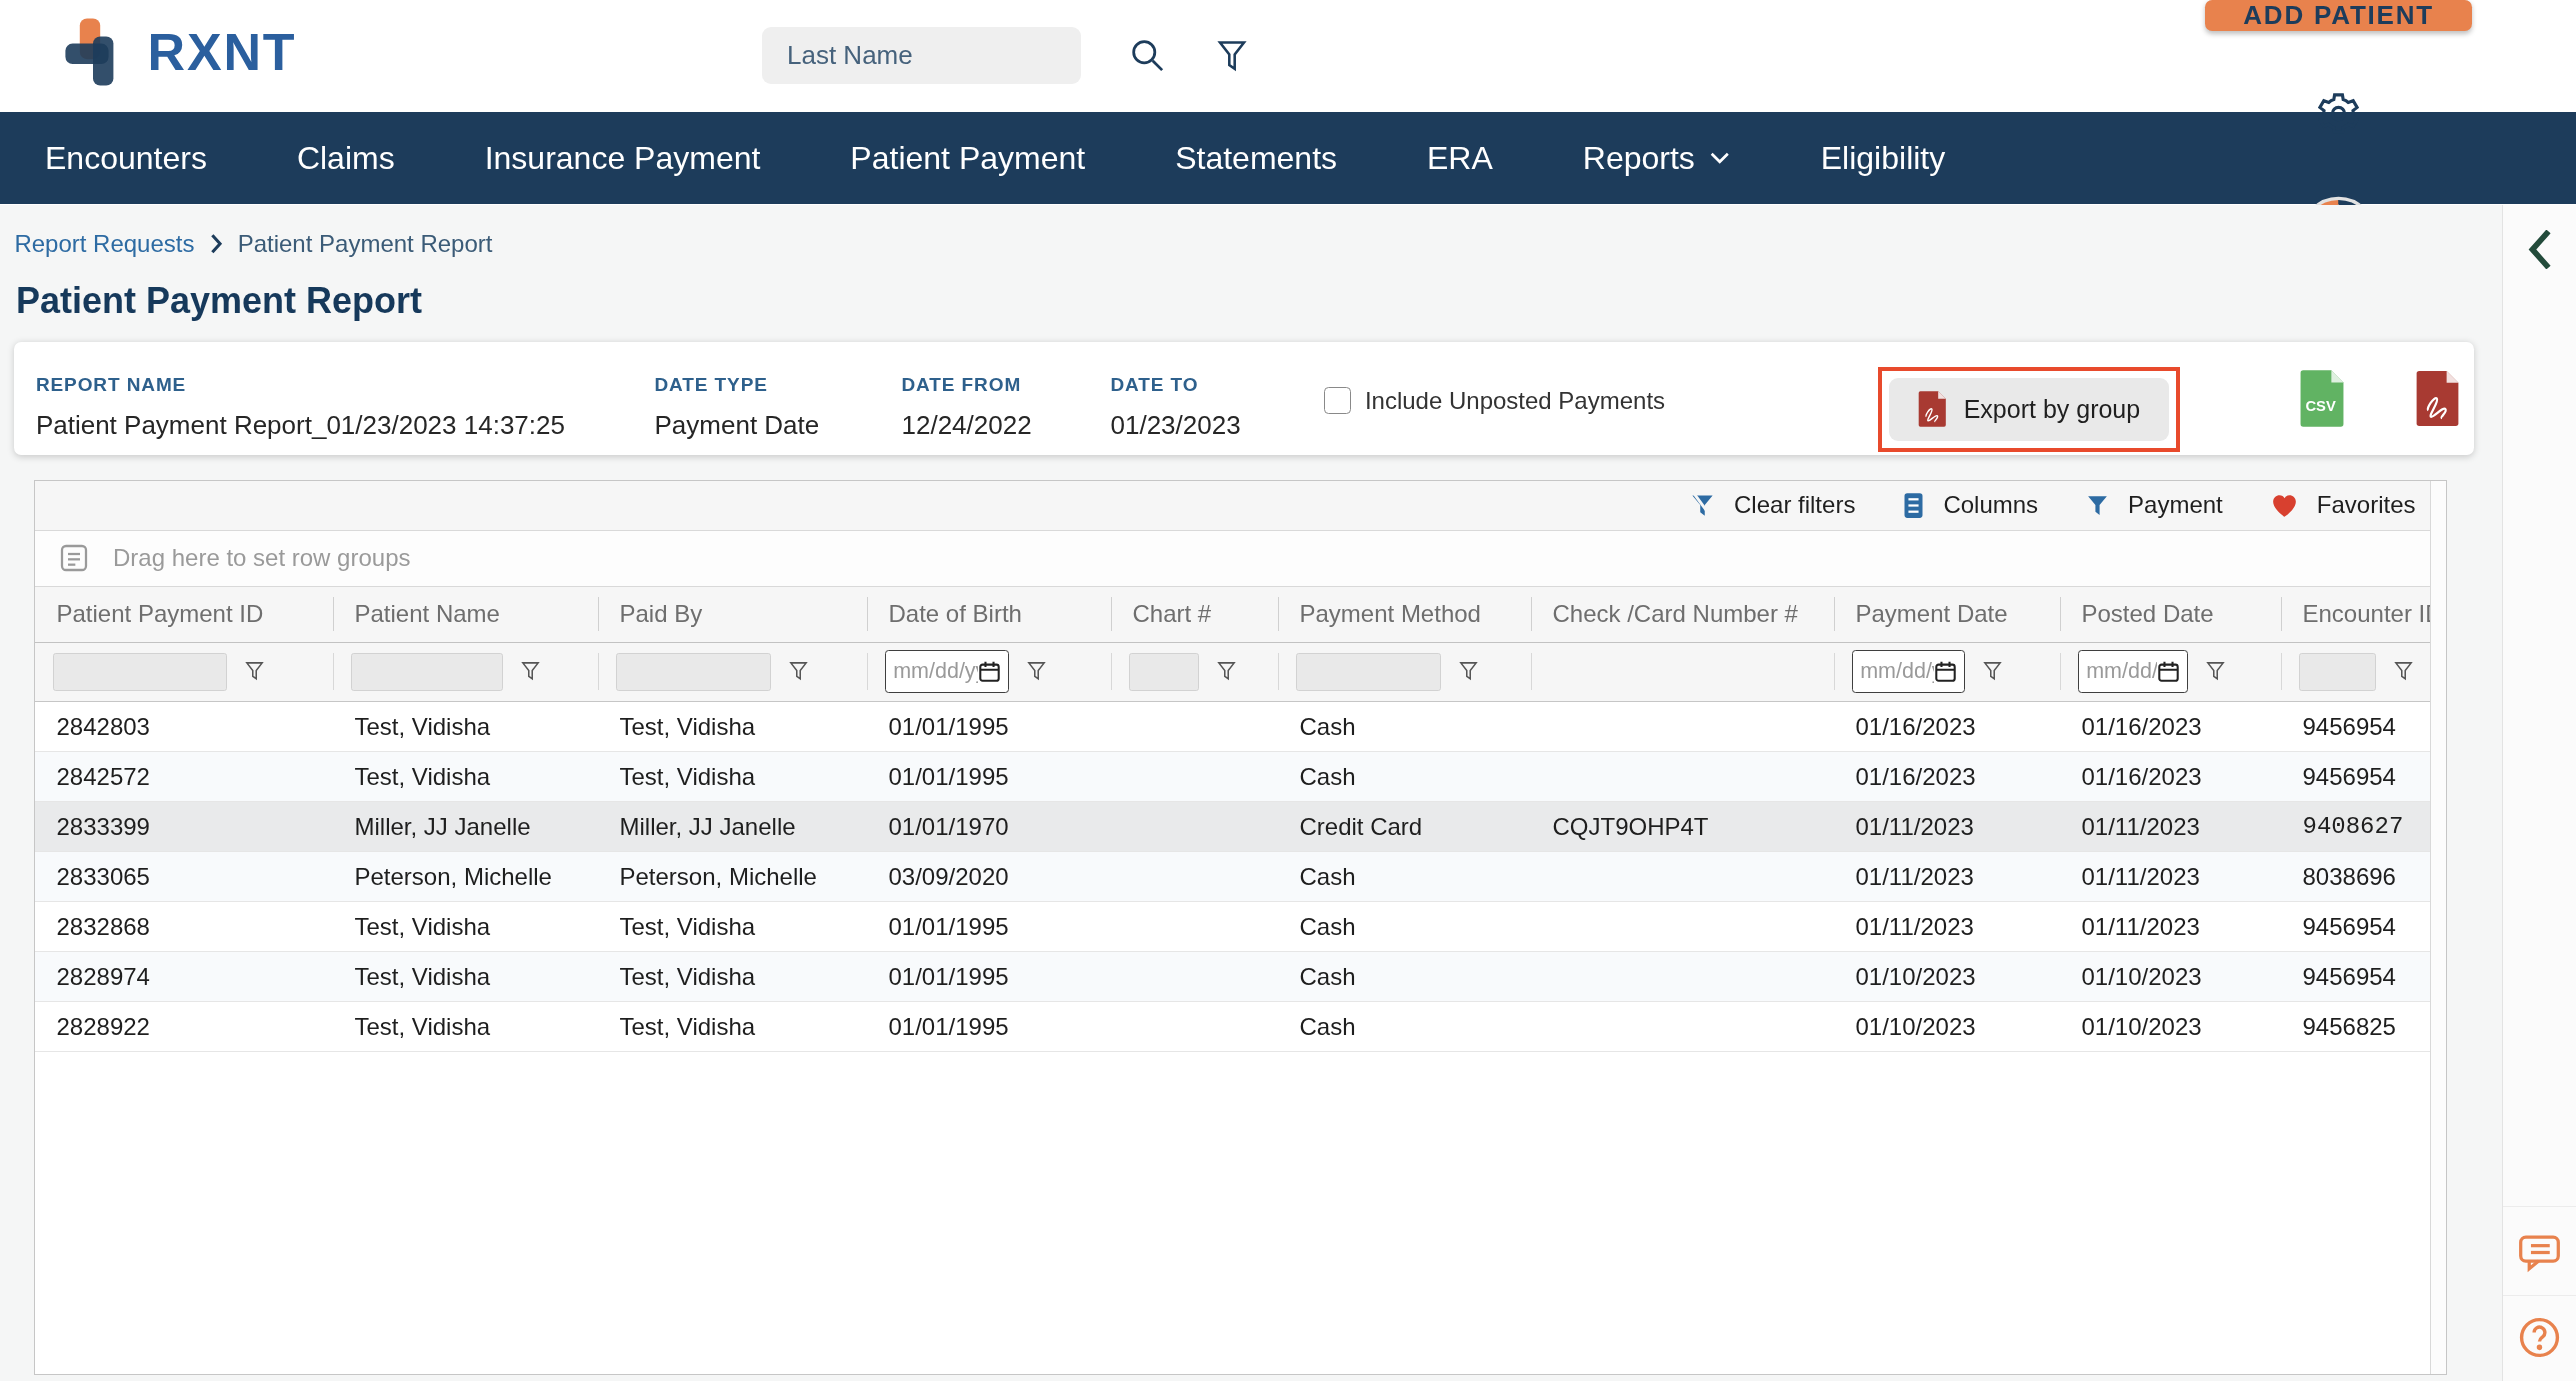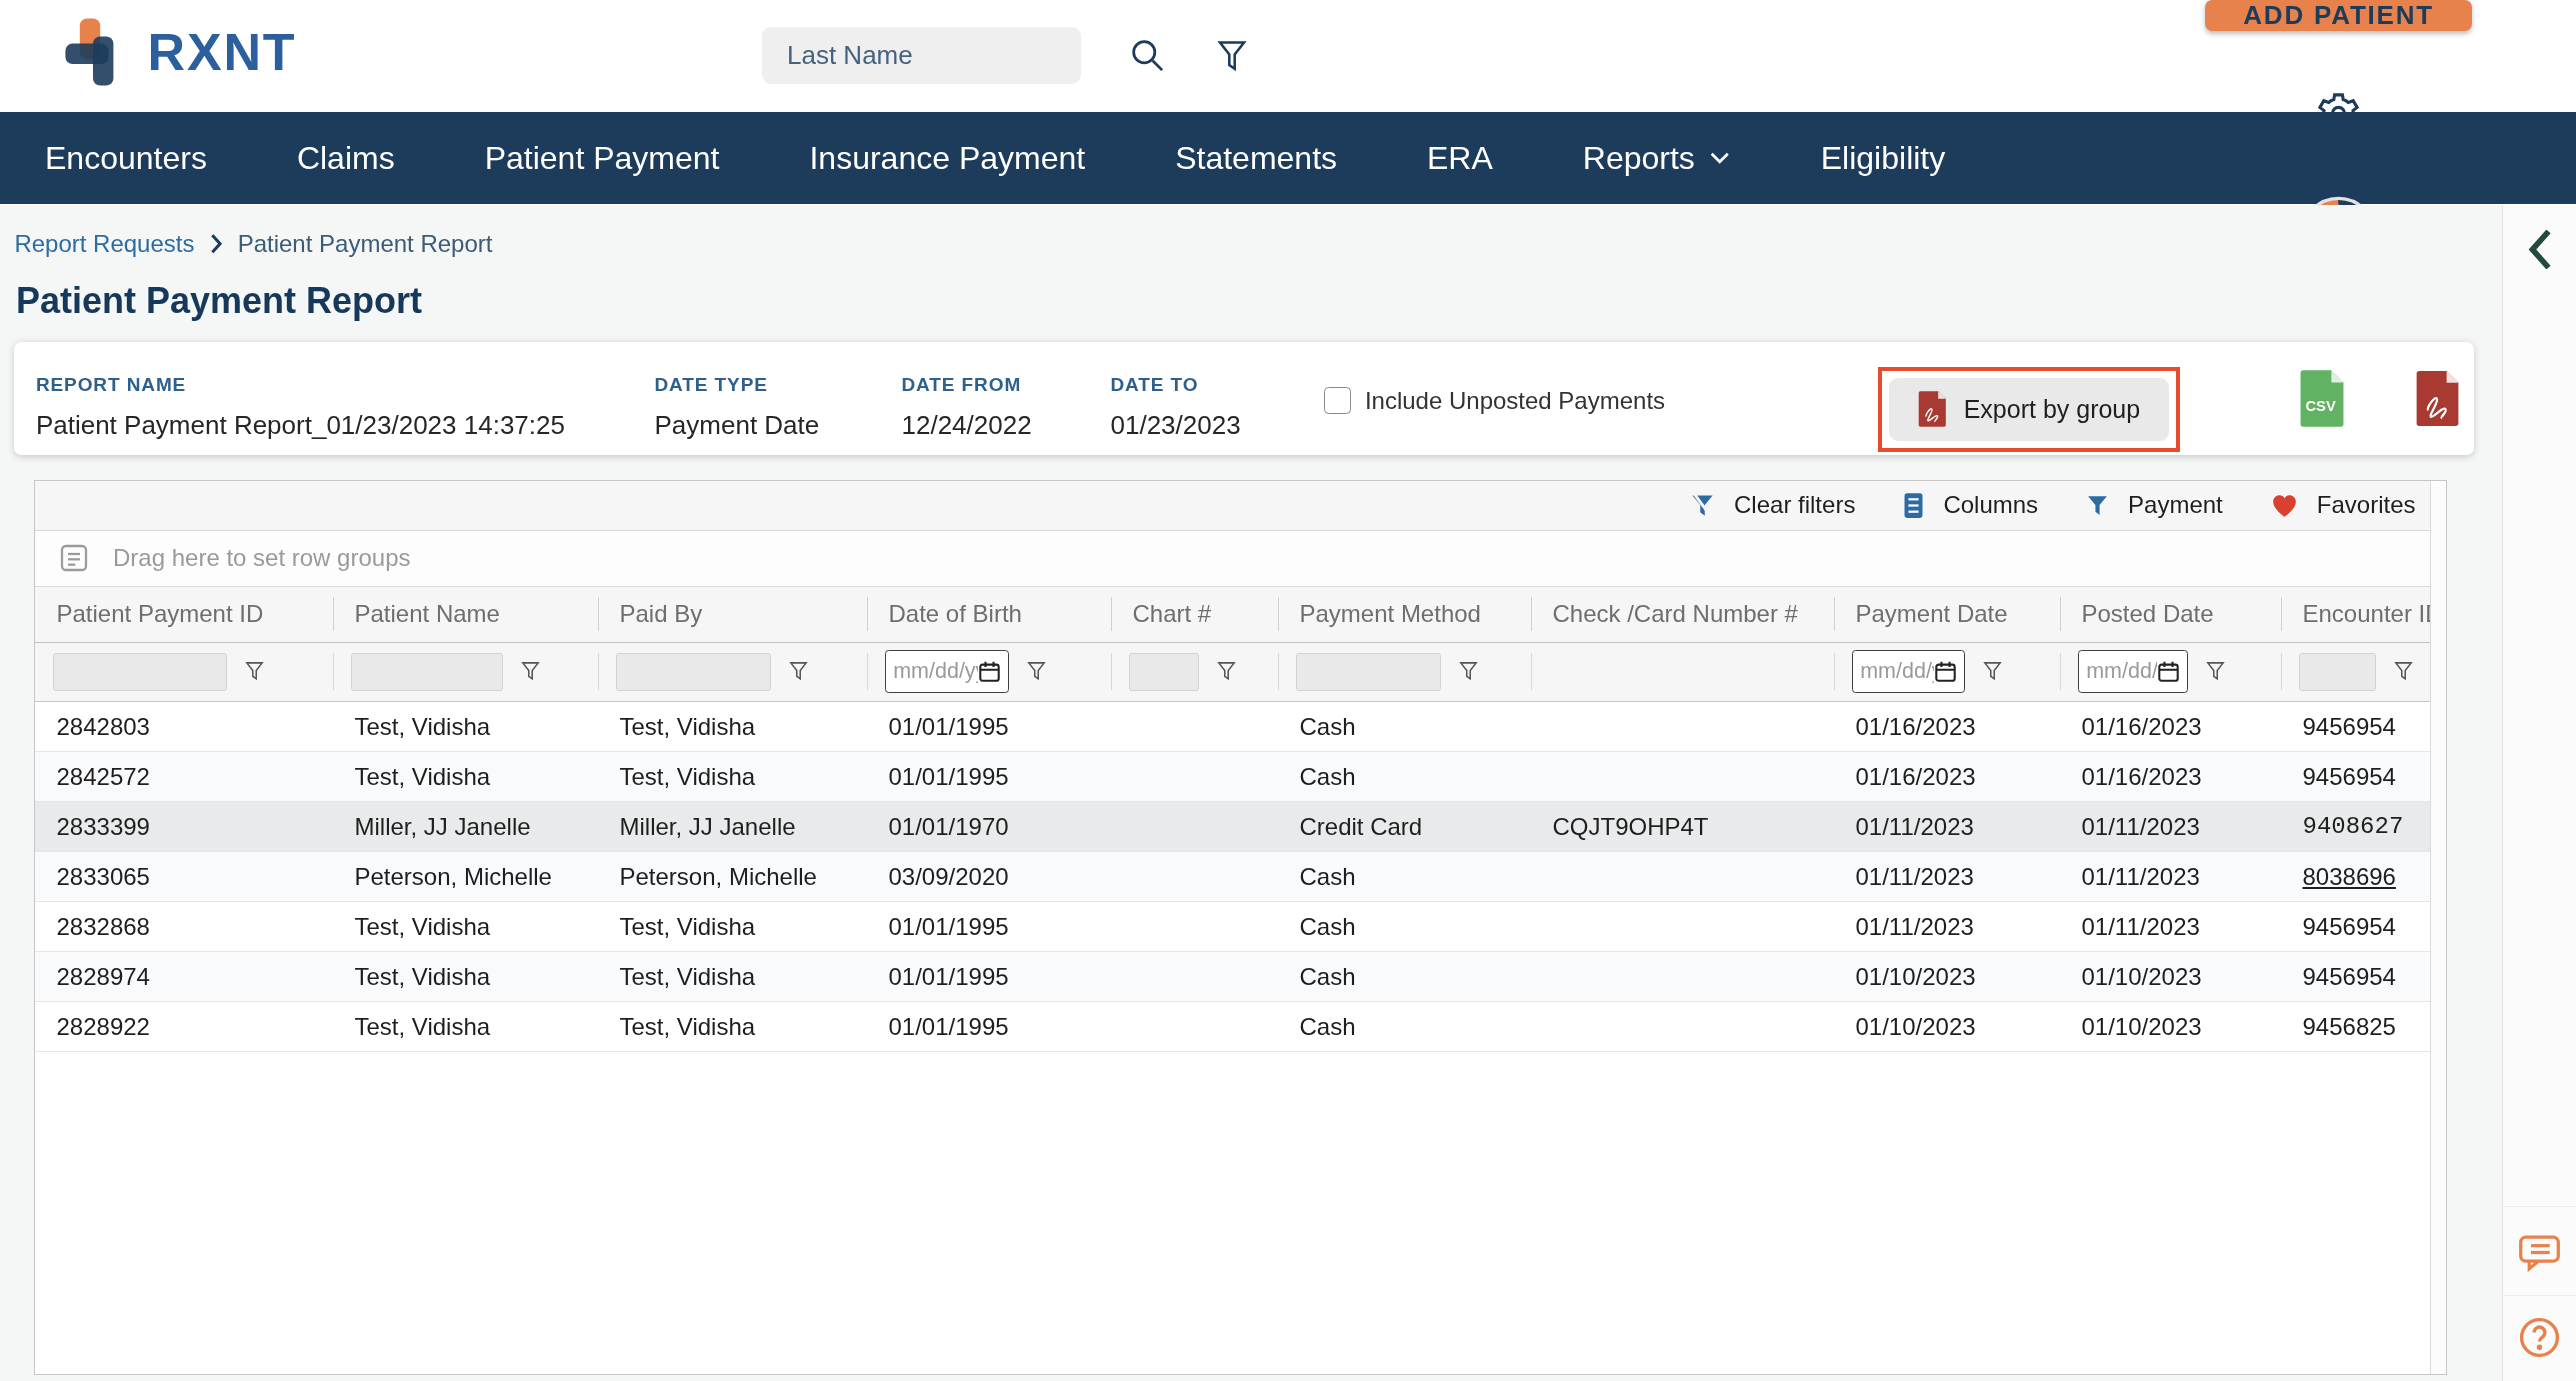"Patient Payment" div.nav-item { order: before "Insurance Payment" -> after "Insurance Payment" }
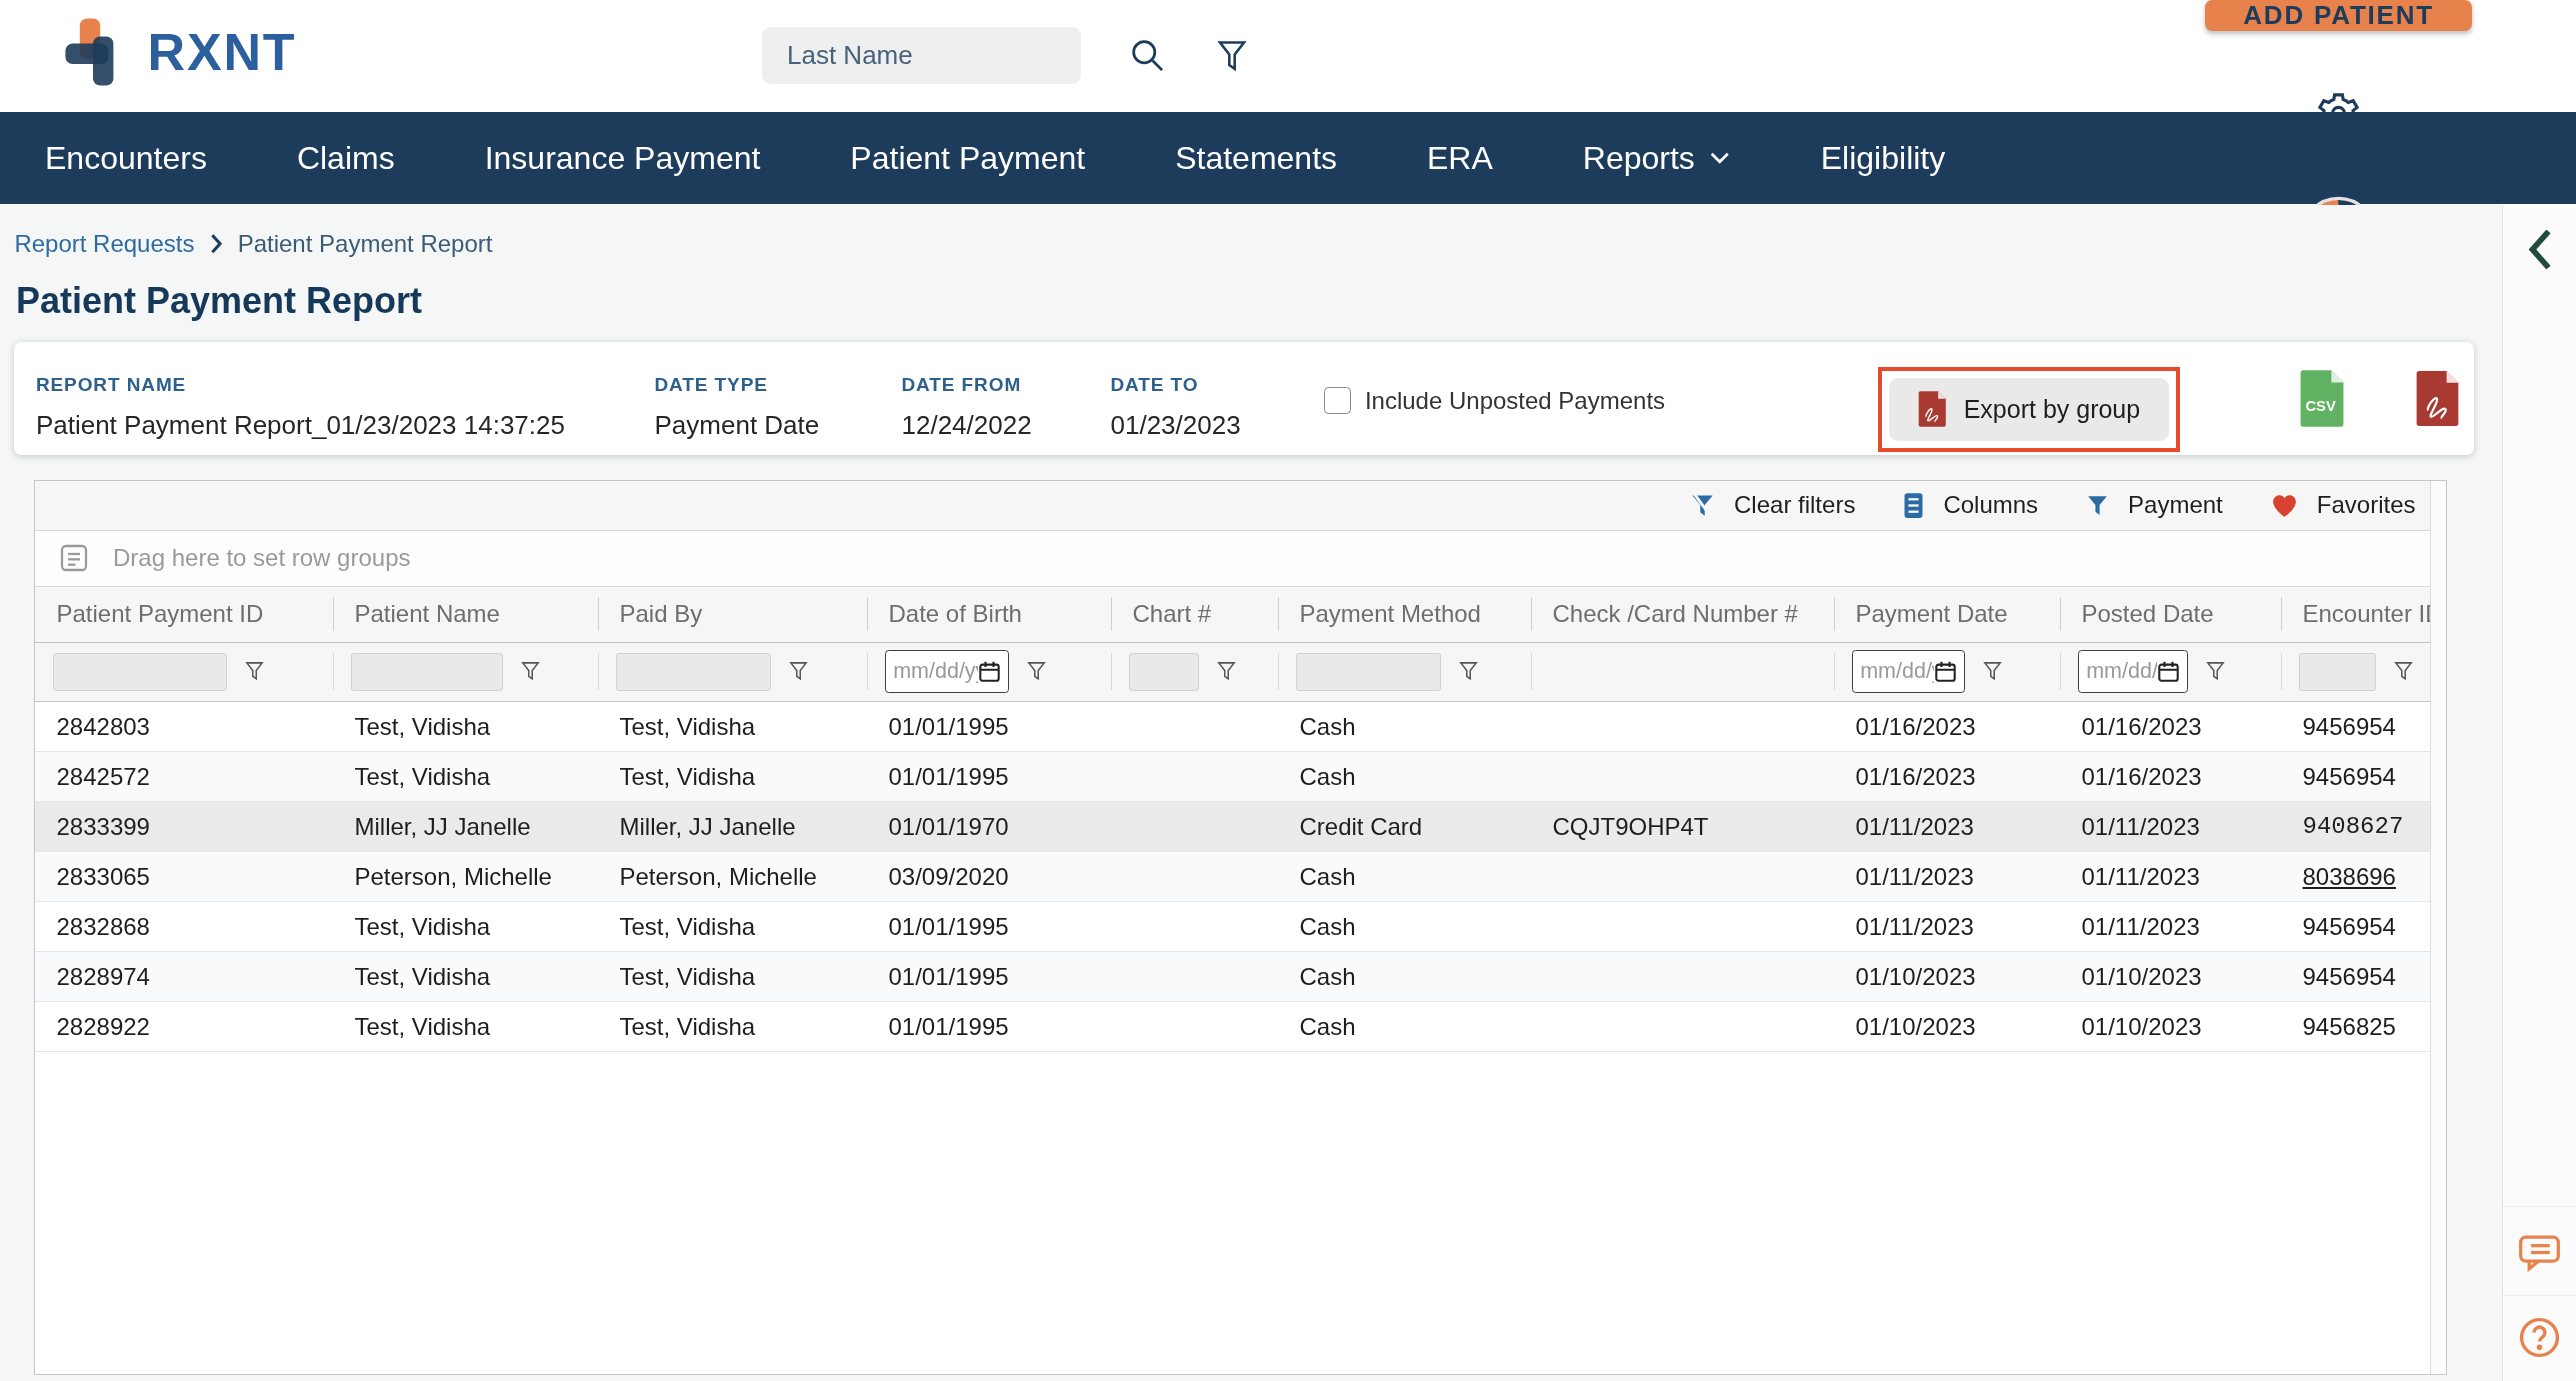"8038696" div.gcell { text-decoration: underline -> none }
